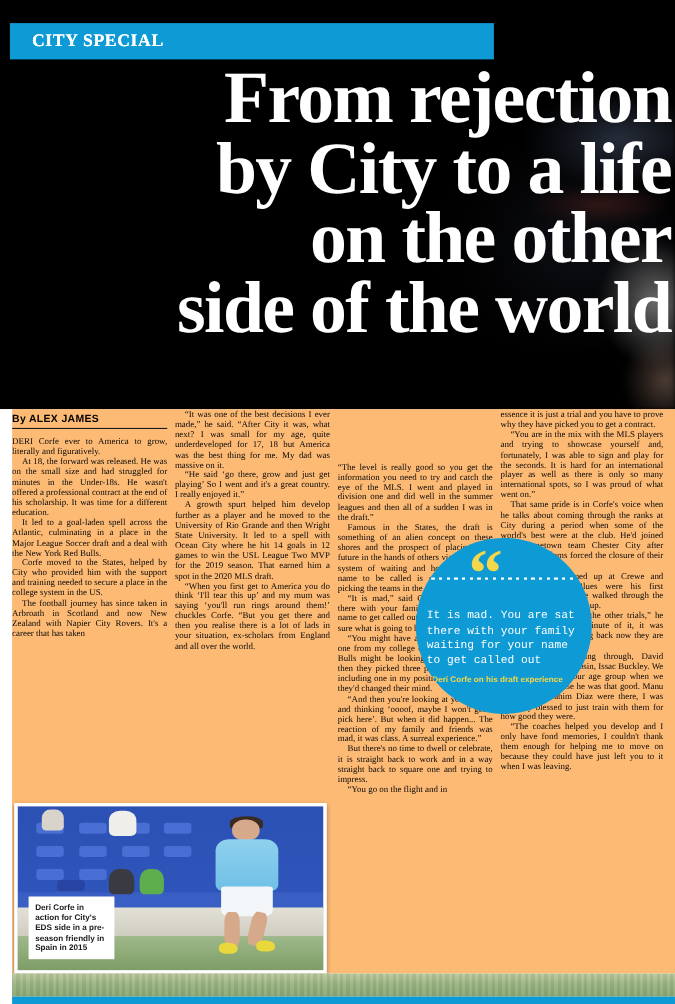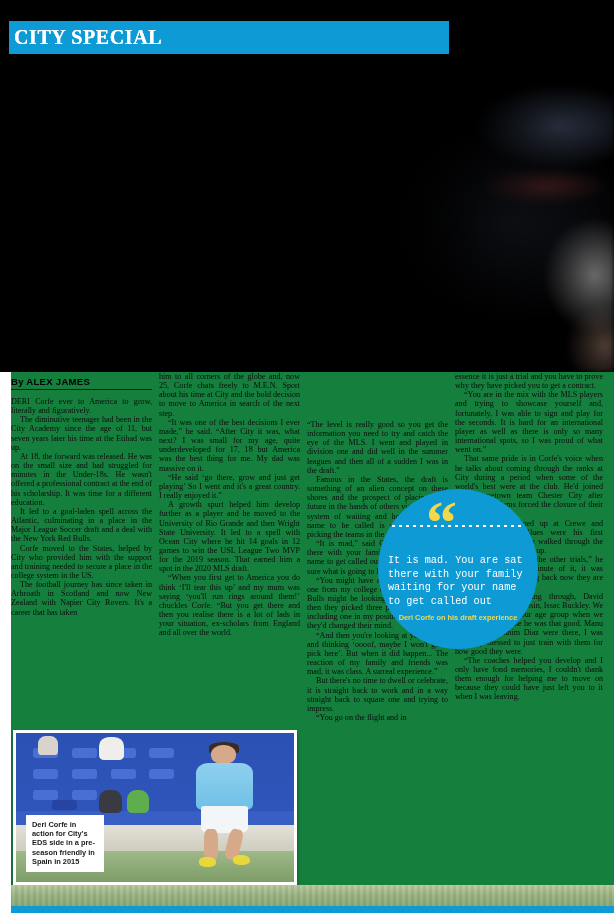"CITY SPECIAL" .kicker-text { font-size: 20px -> 16px; padding-left: 5px -> 20px }
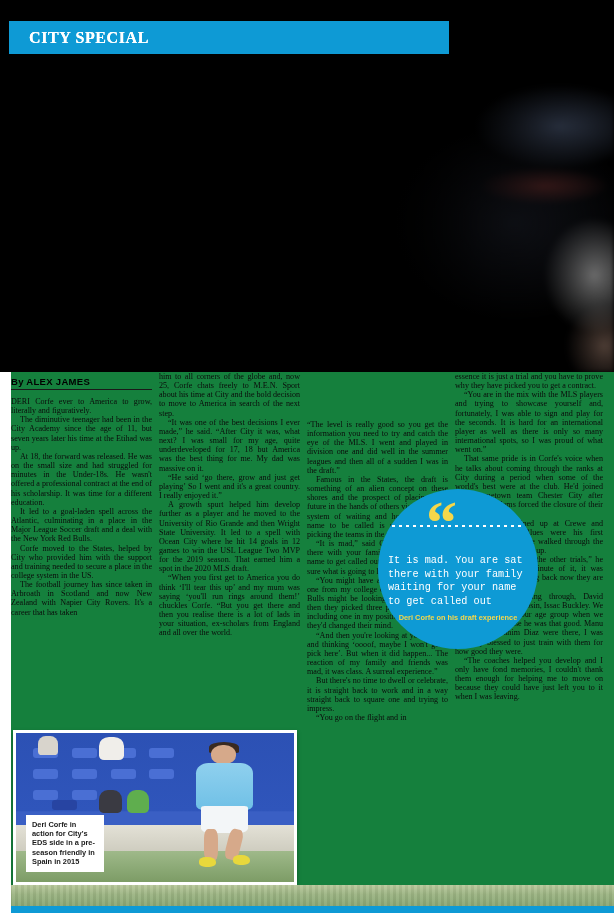"From rejection" div.headline { html: none -> <div>From rejection by City to a life on the other side of the world</div> }
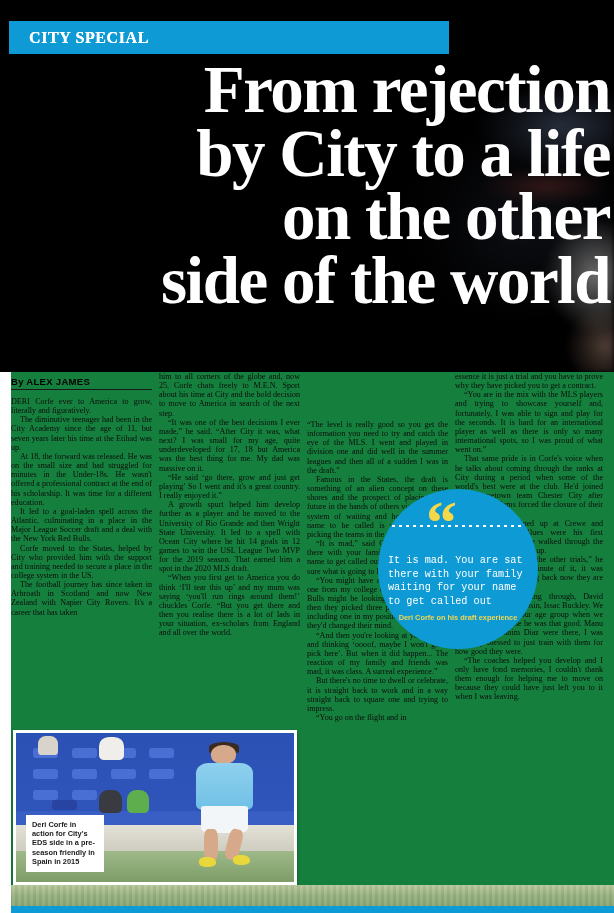"By ALEX JAMES" .body-area { background: #15803d -> #fdba74 }
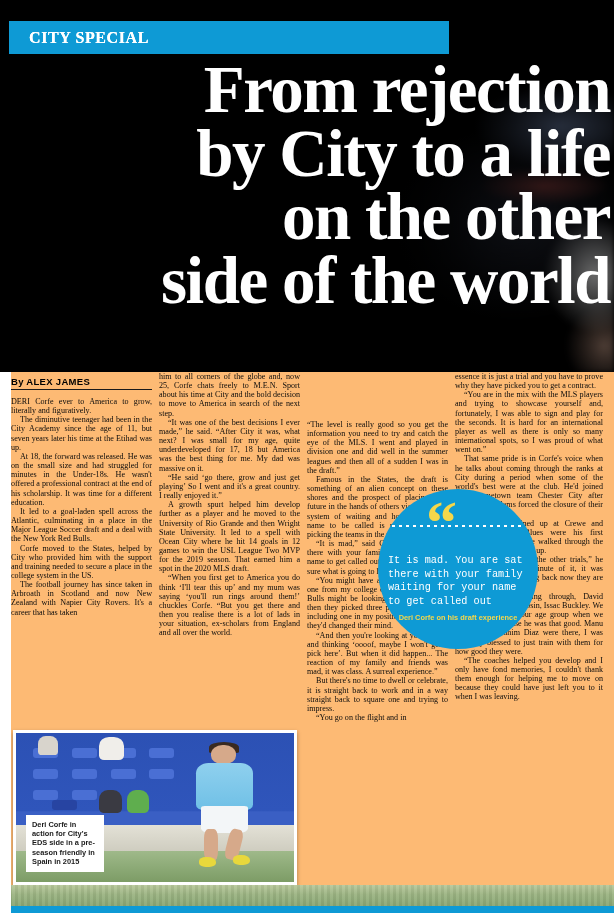"him to all corners of" p.noindent { html: <p>him to all corners of the globe and, now 25, Corfe chats freely to M.E.N. Sport about his time at City and the bold decision to move to America in search of the next step.</p> -> none }
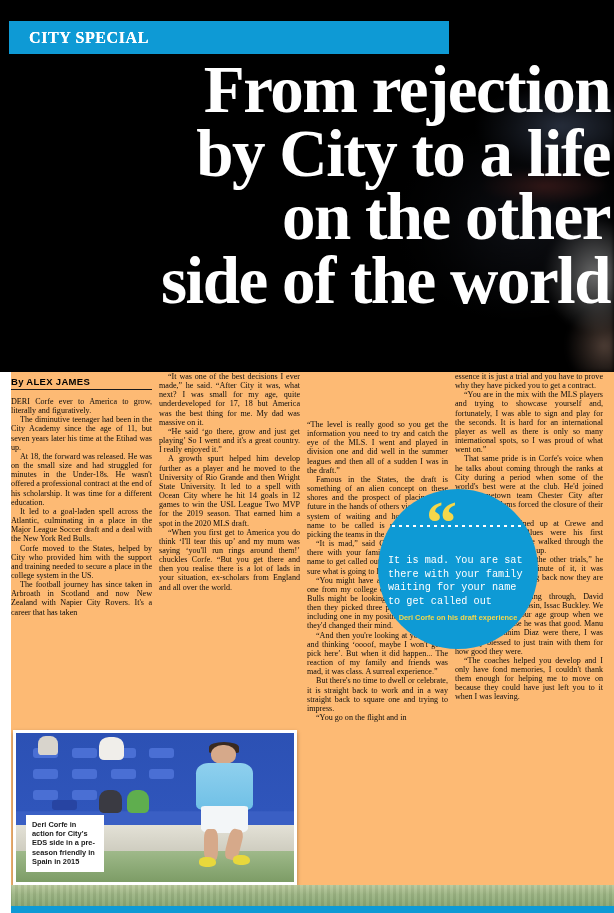"The diminutive teenager had been" p { html: <p>The diminutive teenager had been in the City Academy since the age of 11, but seven years later his time at the Etihad was up.</p> -> none }
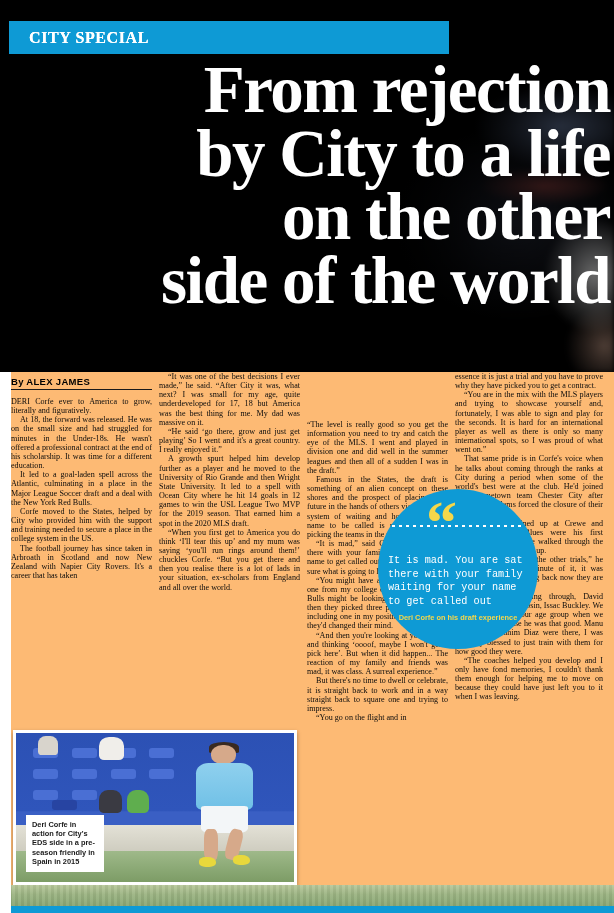"Deri Corfe on his draft" .bubble-attr { text-align: center -> none }
